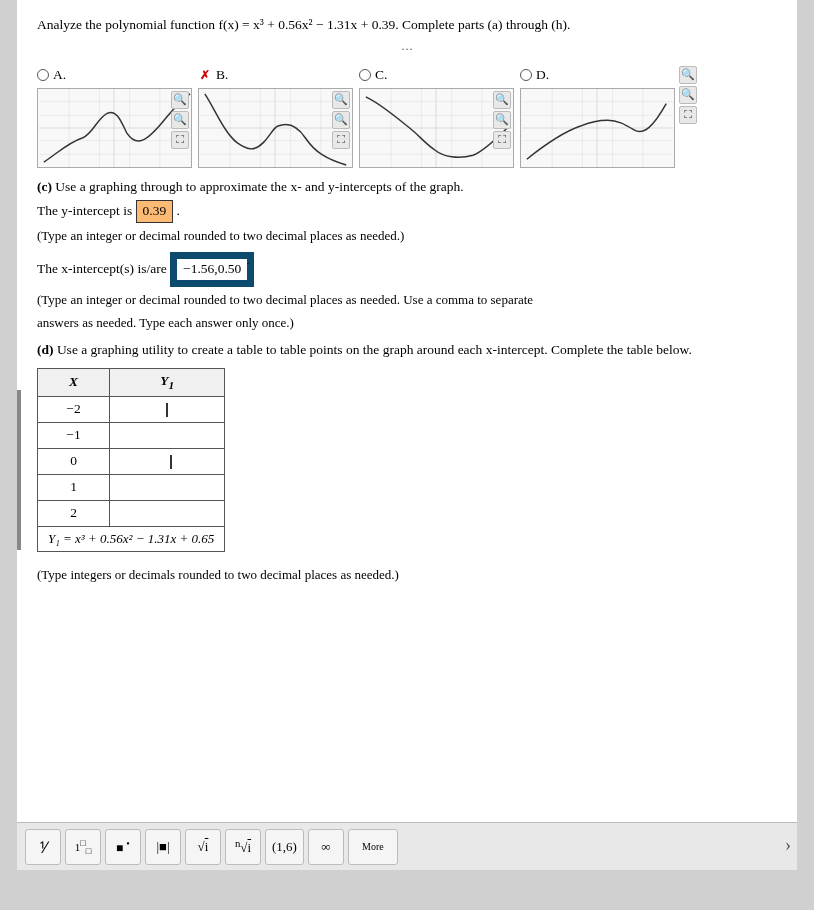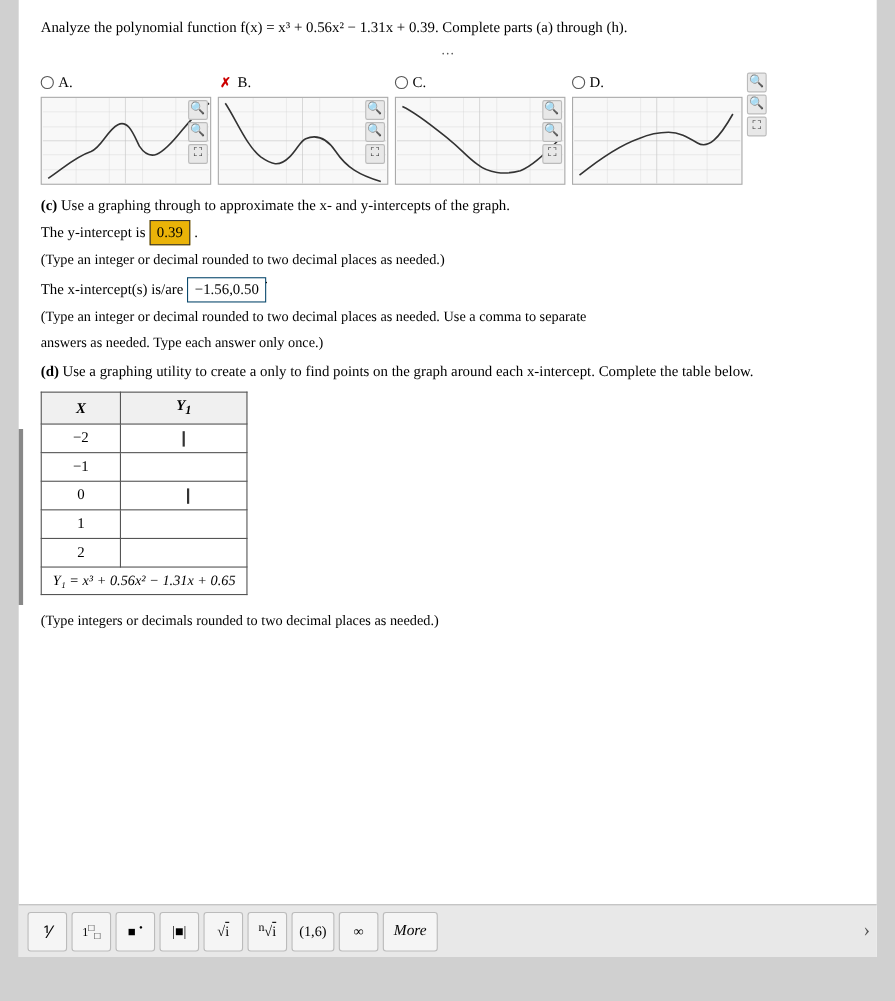"0.39" .inline-box { background: #eab308 -> #fdba74 }
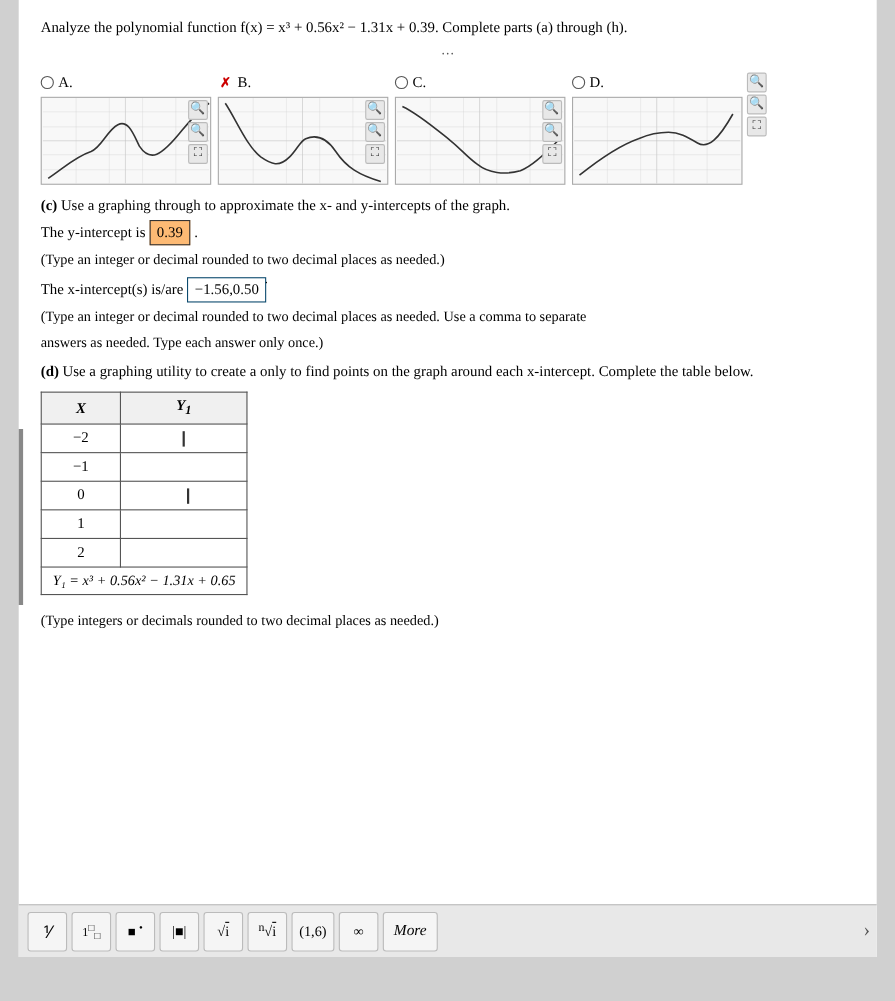"−1.56,0.50" .answer-box { border: 1px solid #0c4a6e -> 7px solid #0c4a6e }
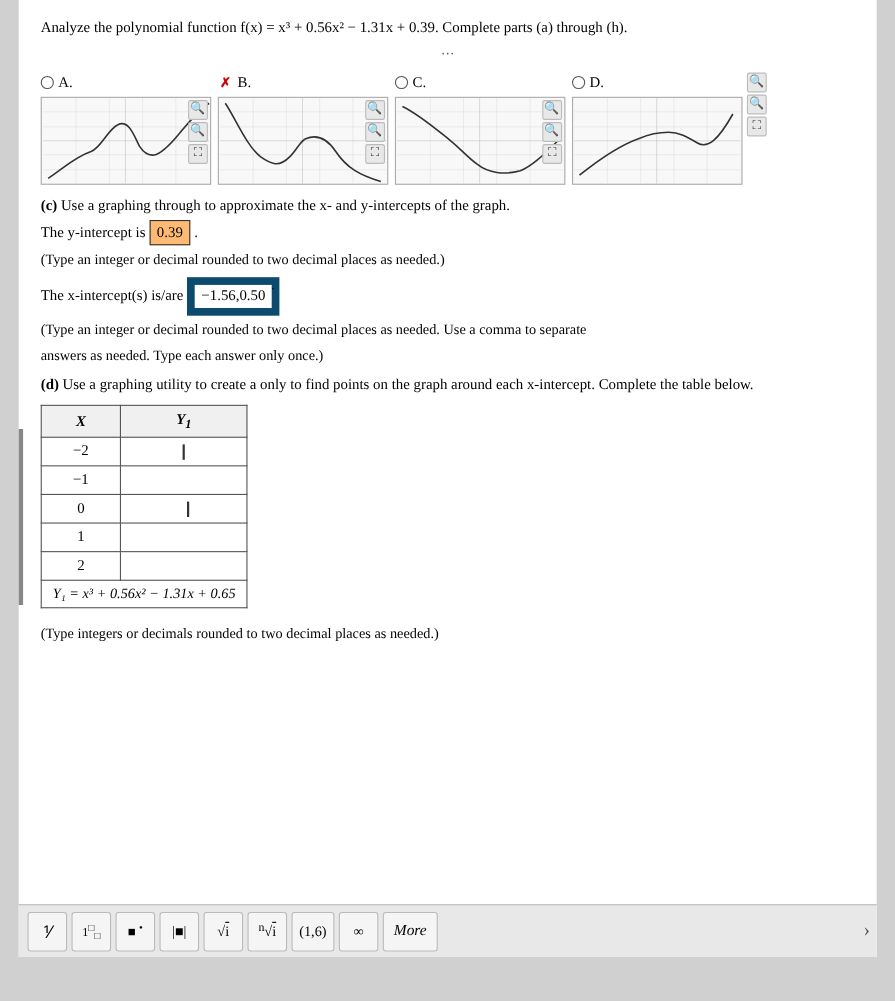"Use a graphing utility to" span { text: only to find -> table to table }
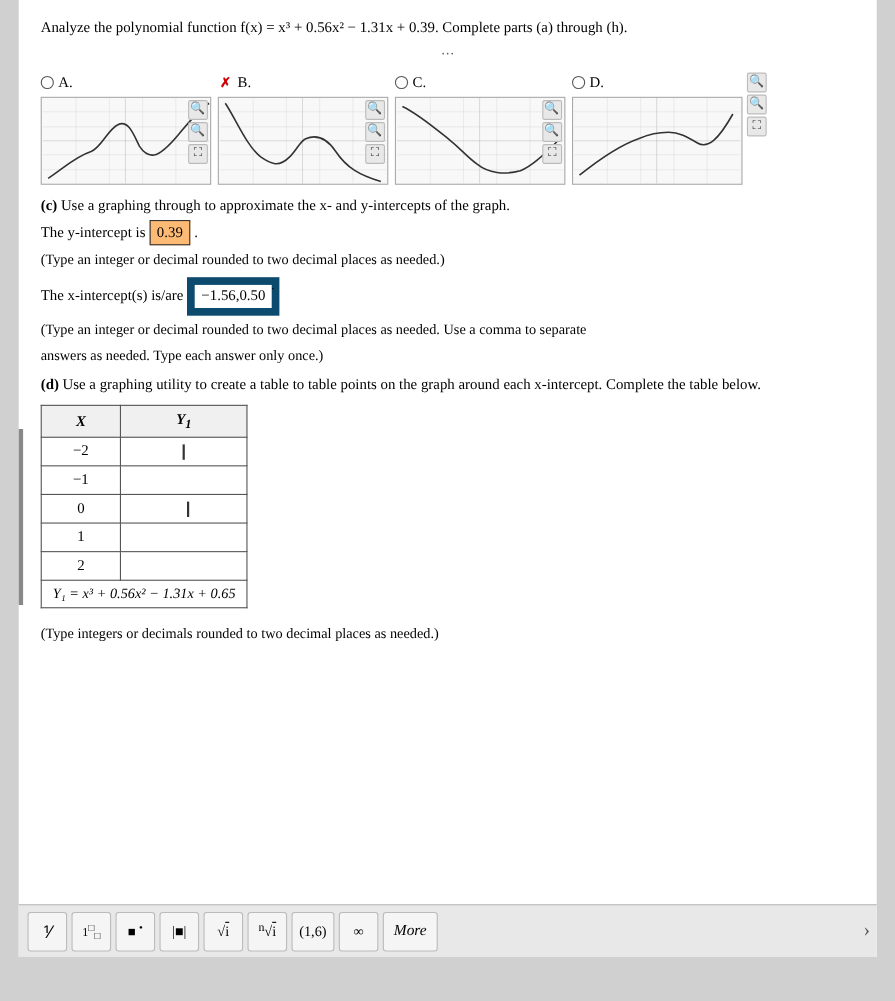"More" .toolbar-btn.more-btn { font-size: 14px -> 10px; font-style: italic -> none }
